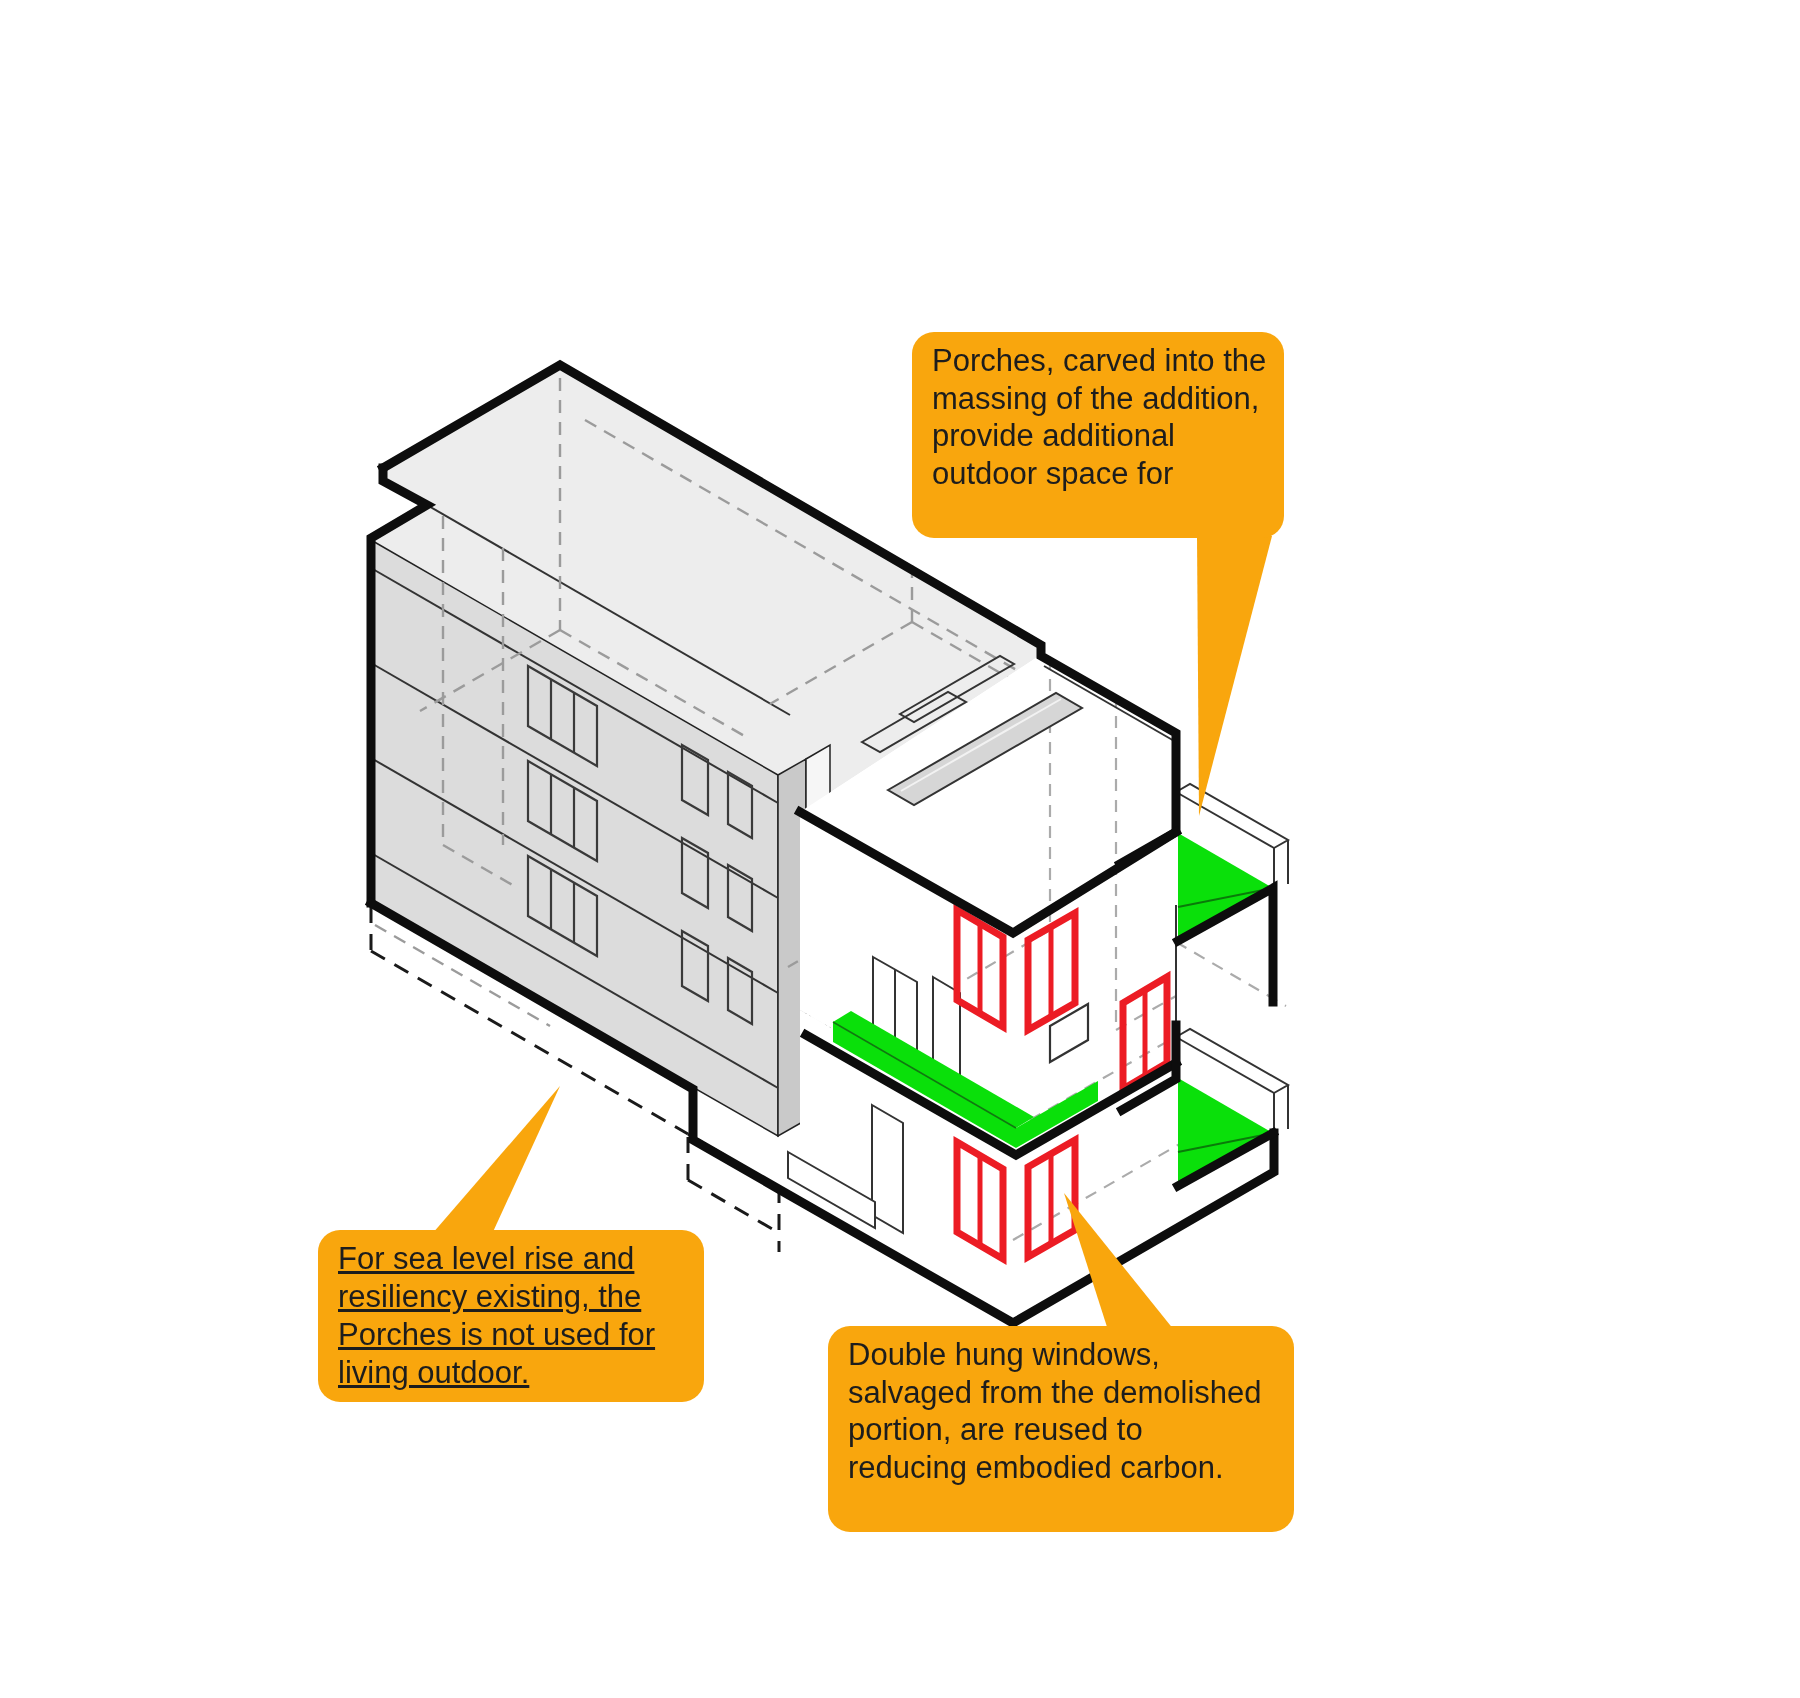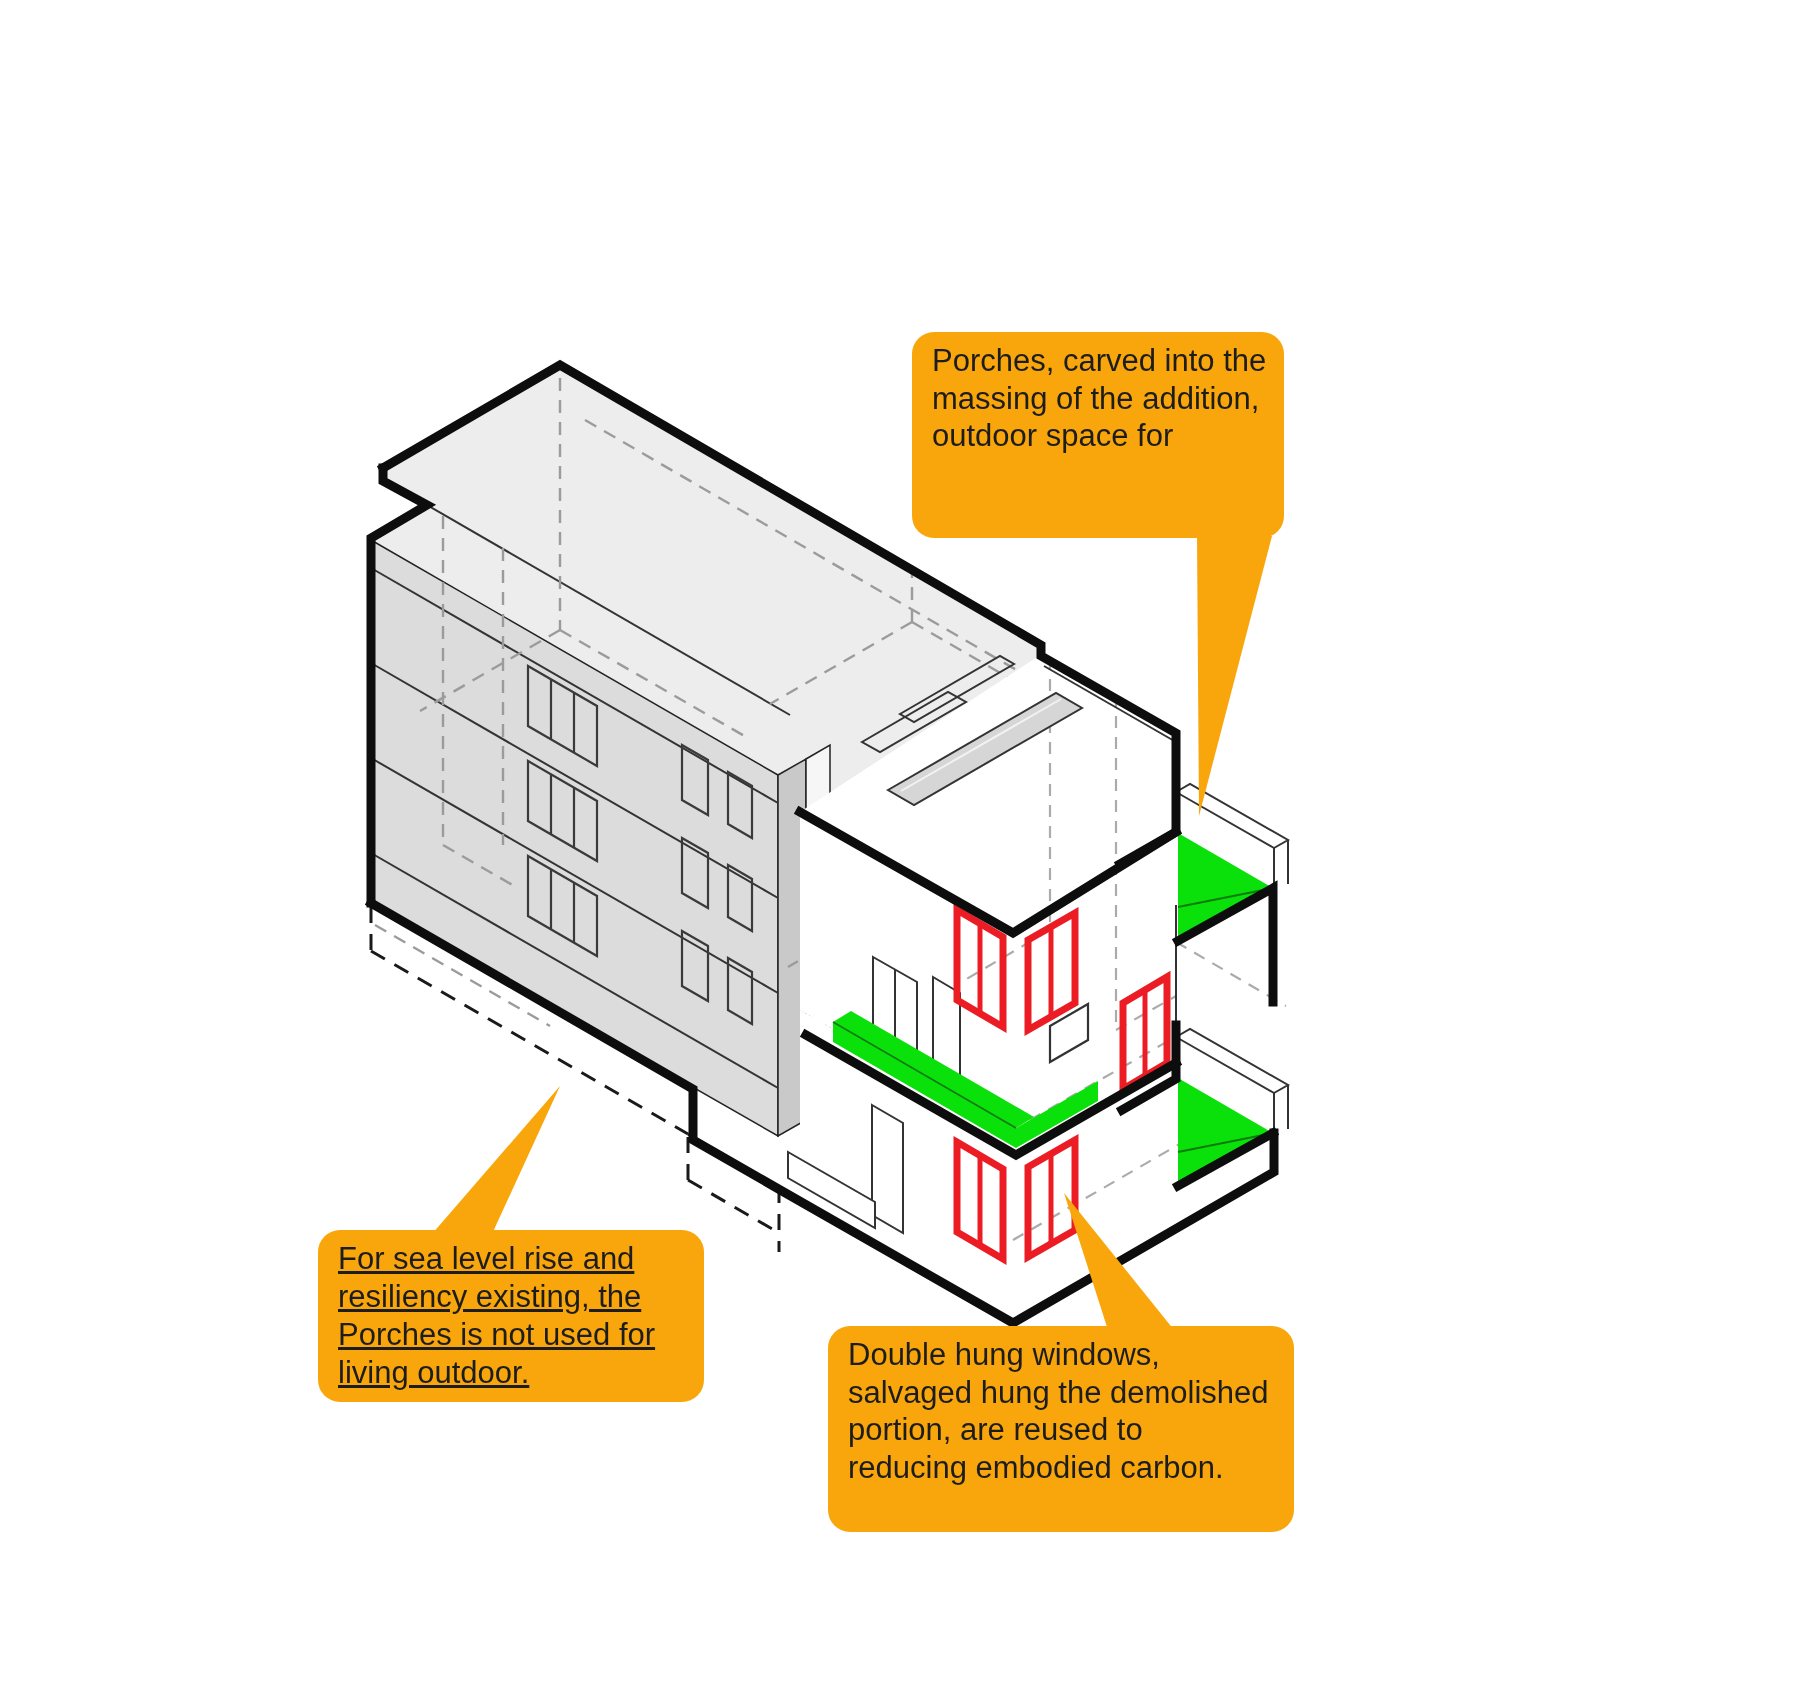"provide additional" div.ln { html: none -> <div>provide additional</div> }
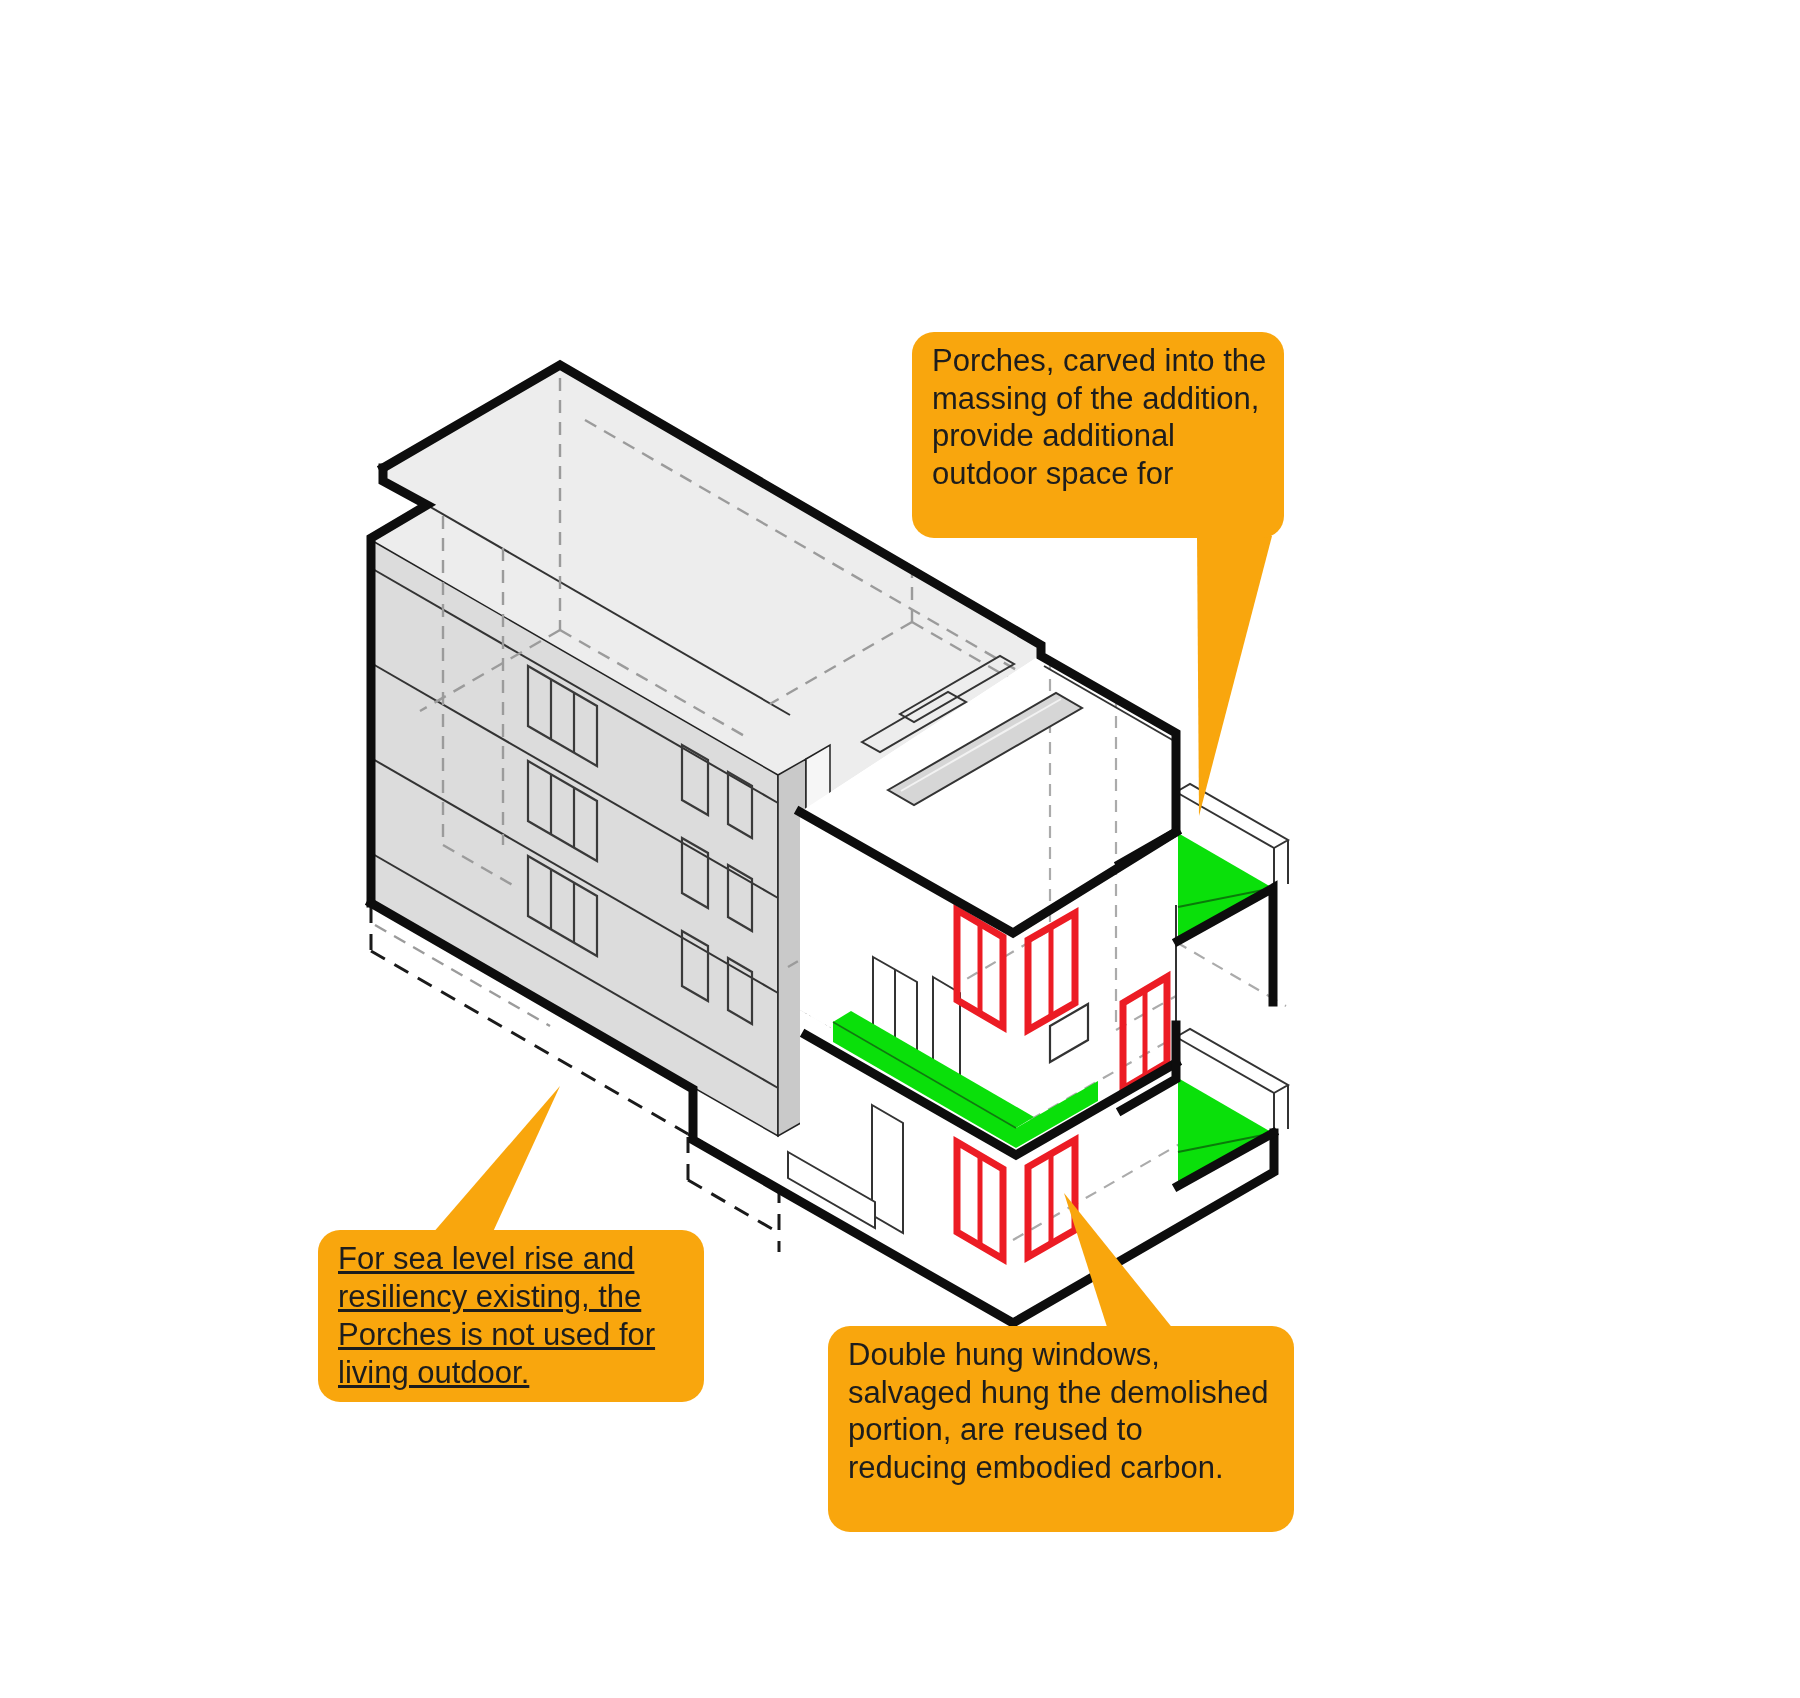"salvaged hung the demolished" div.ln { text: hung -> from }
